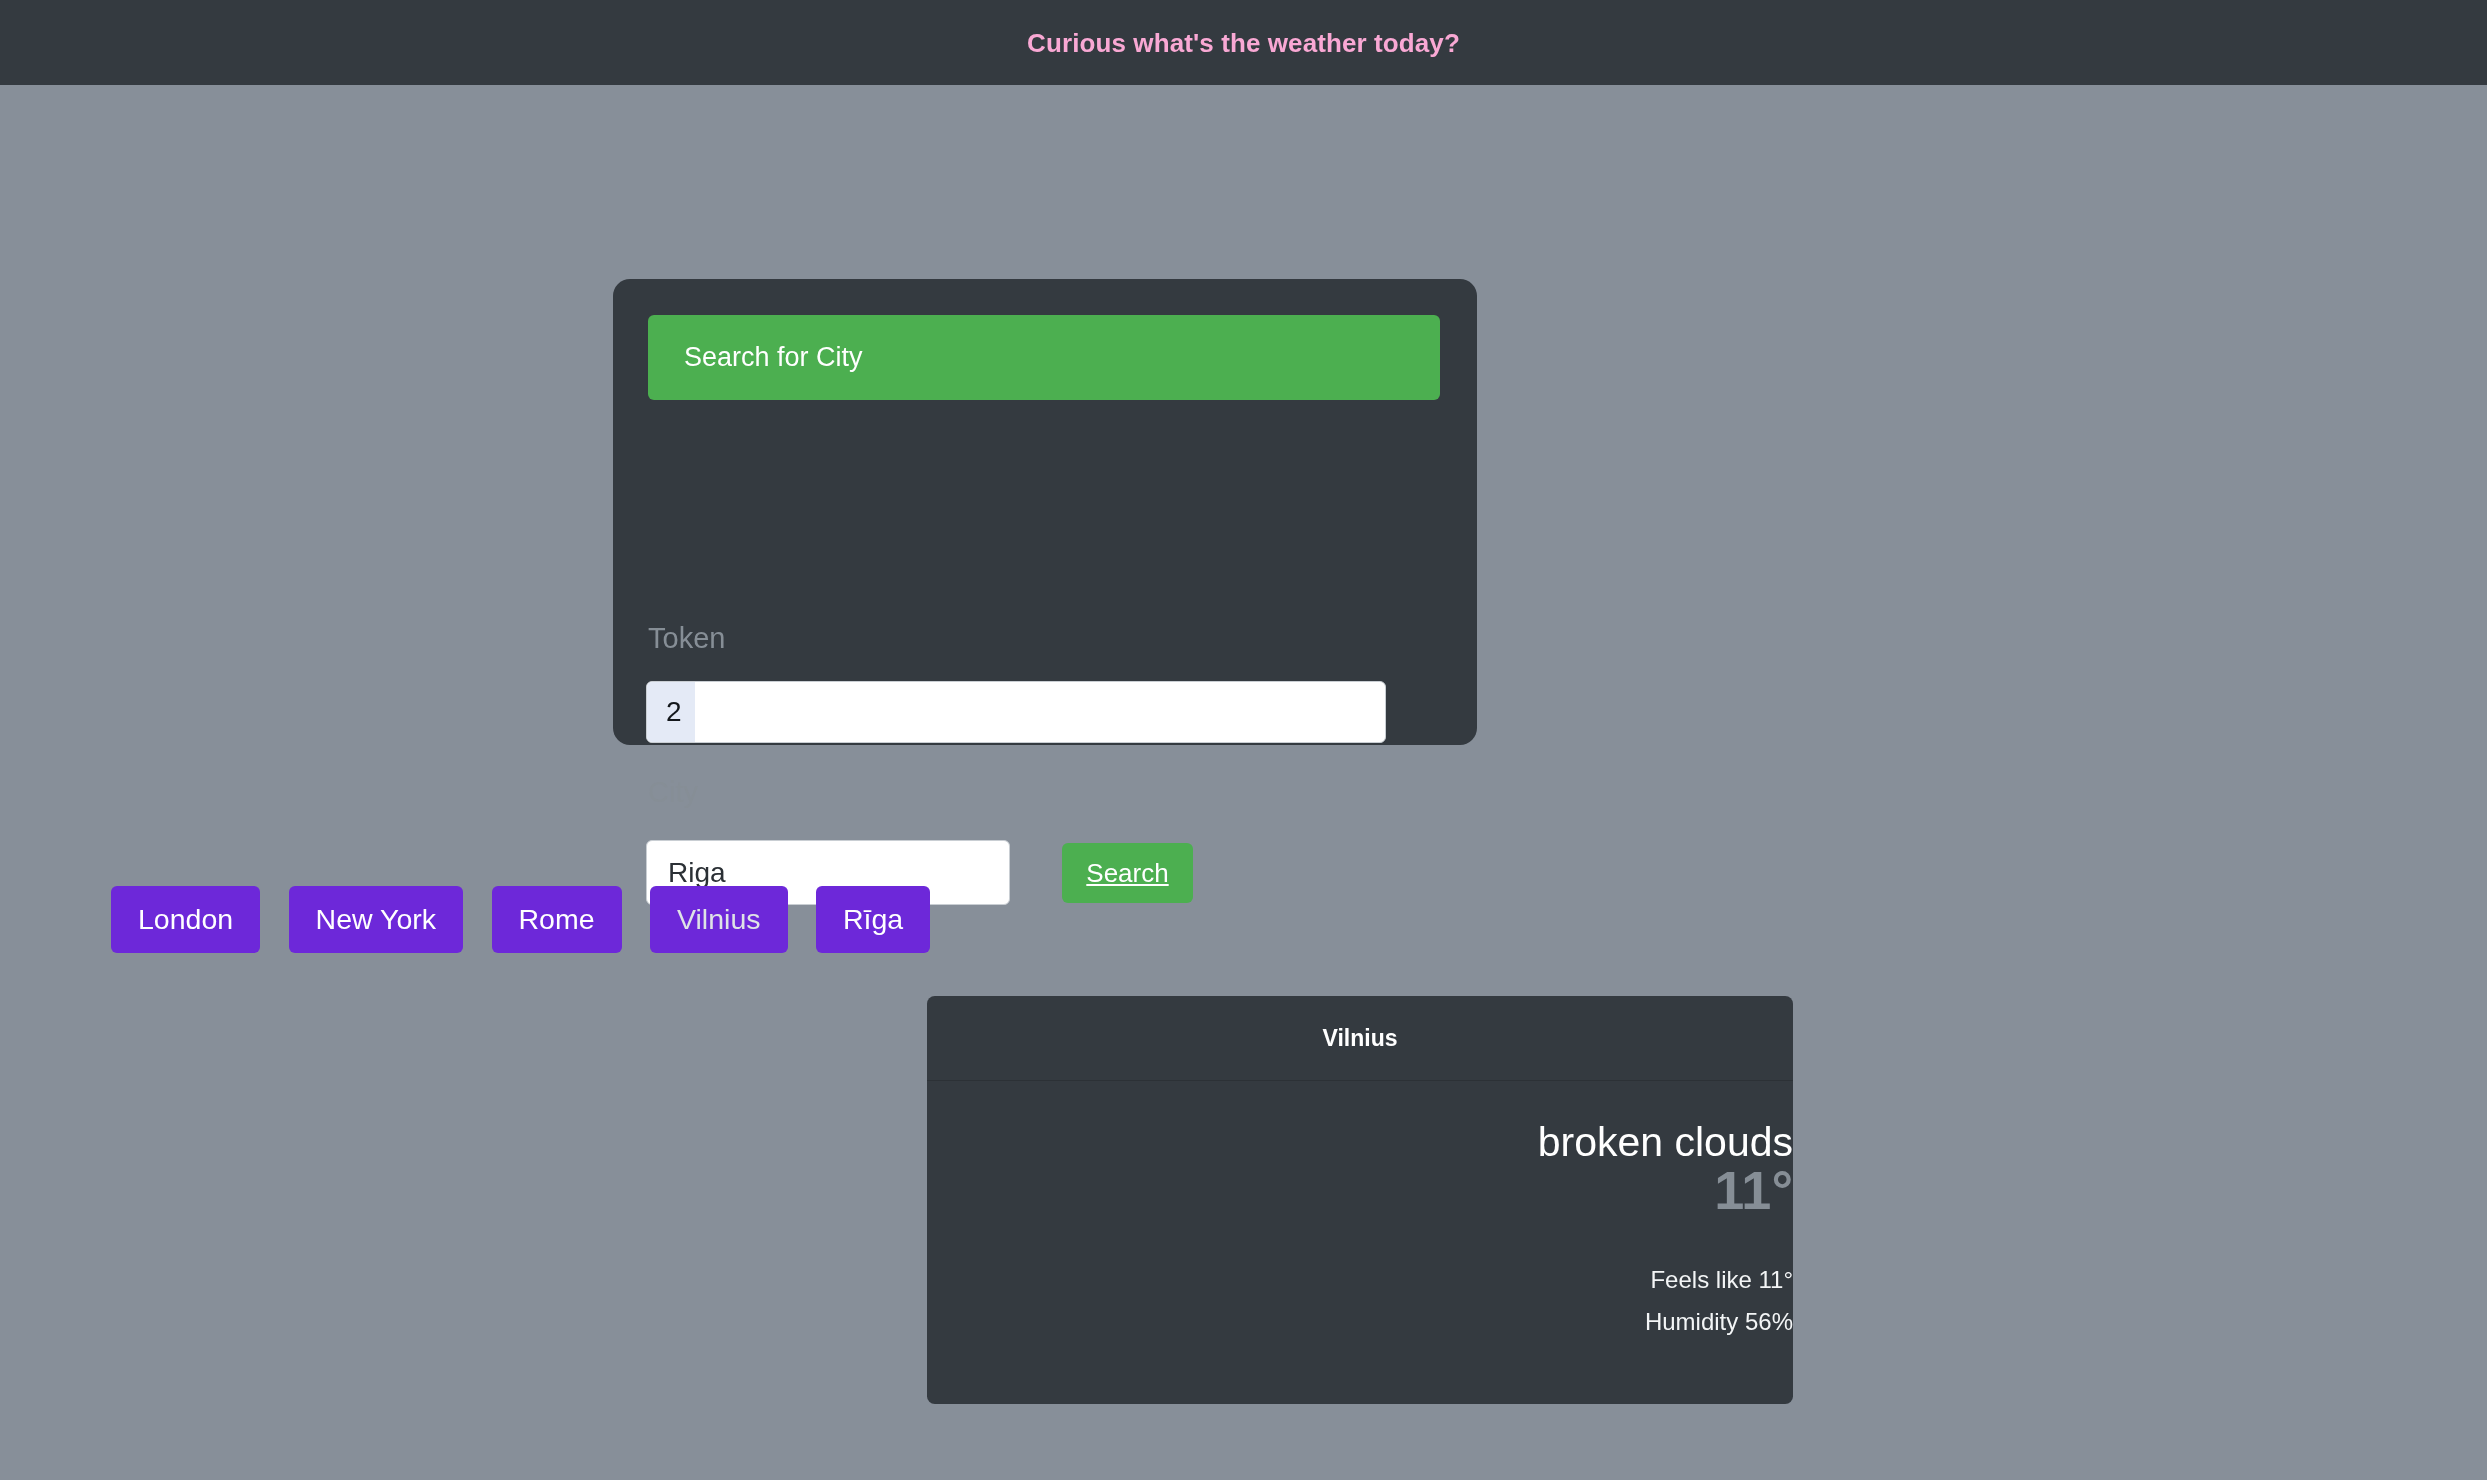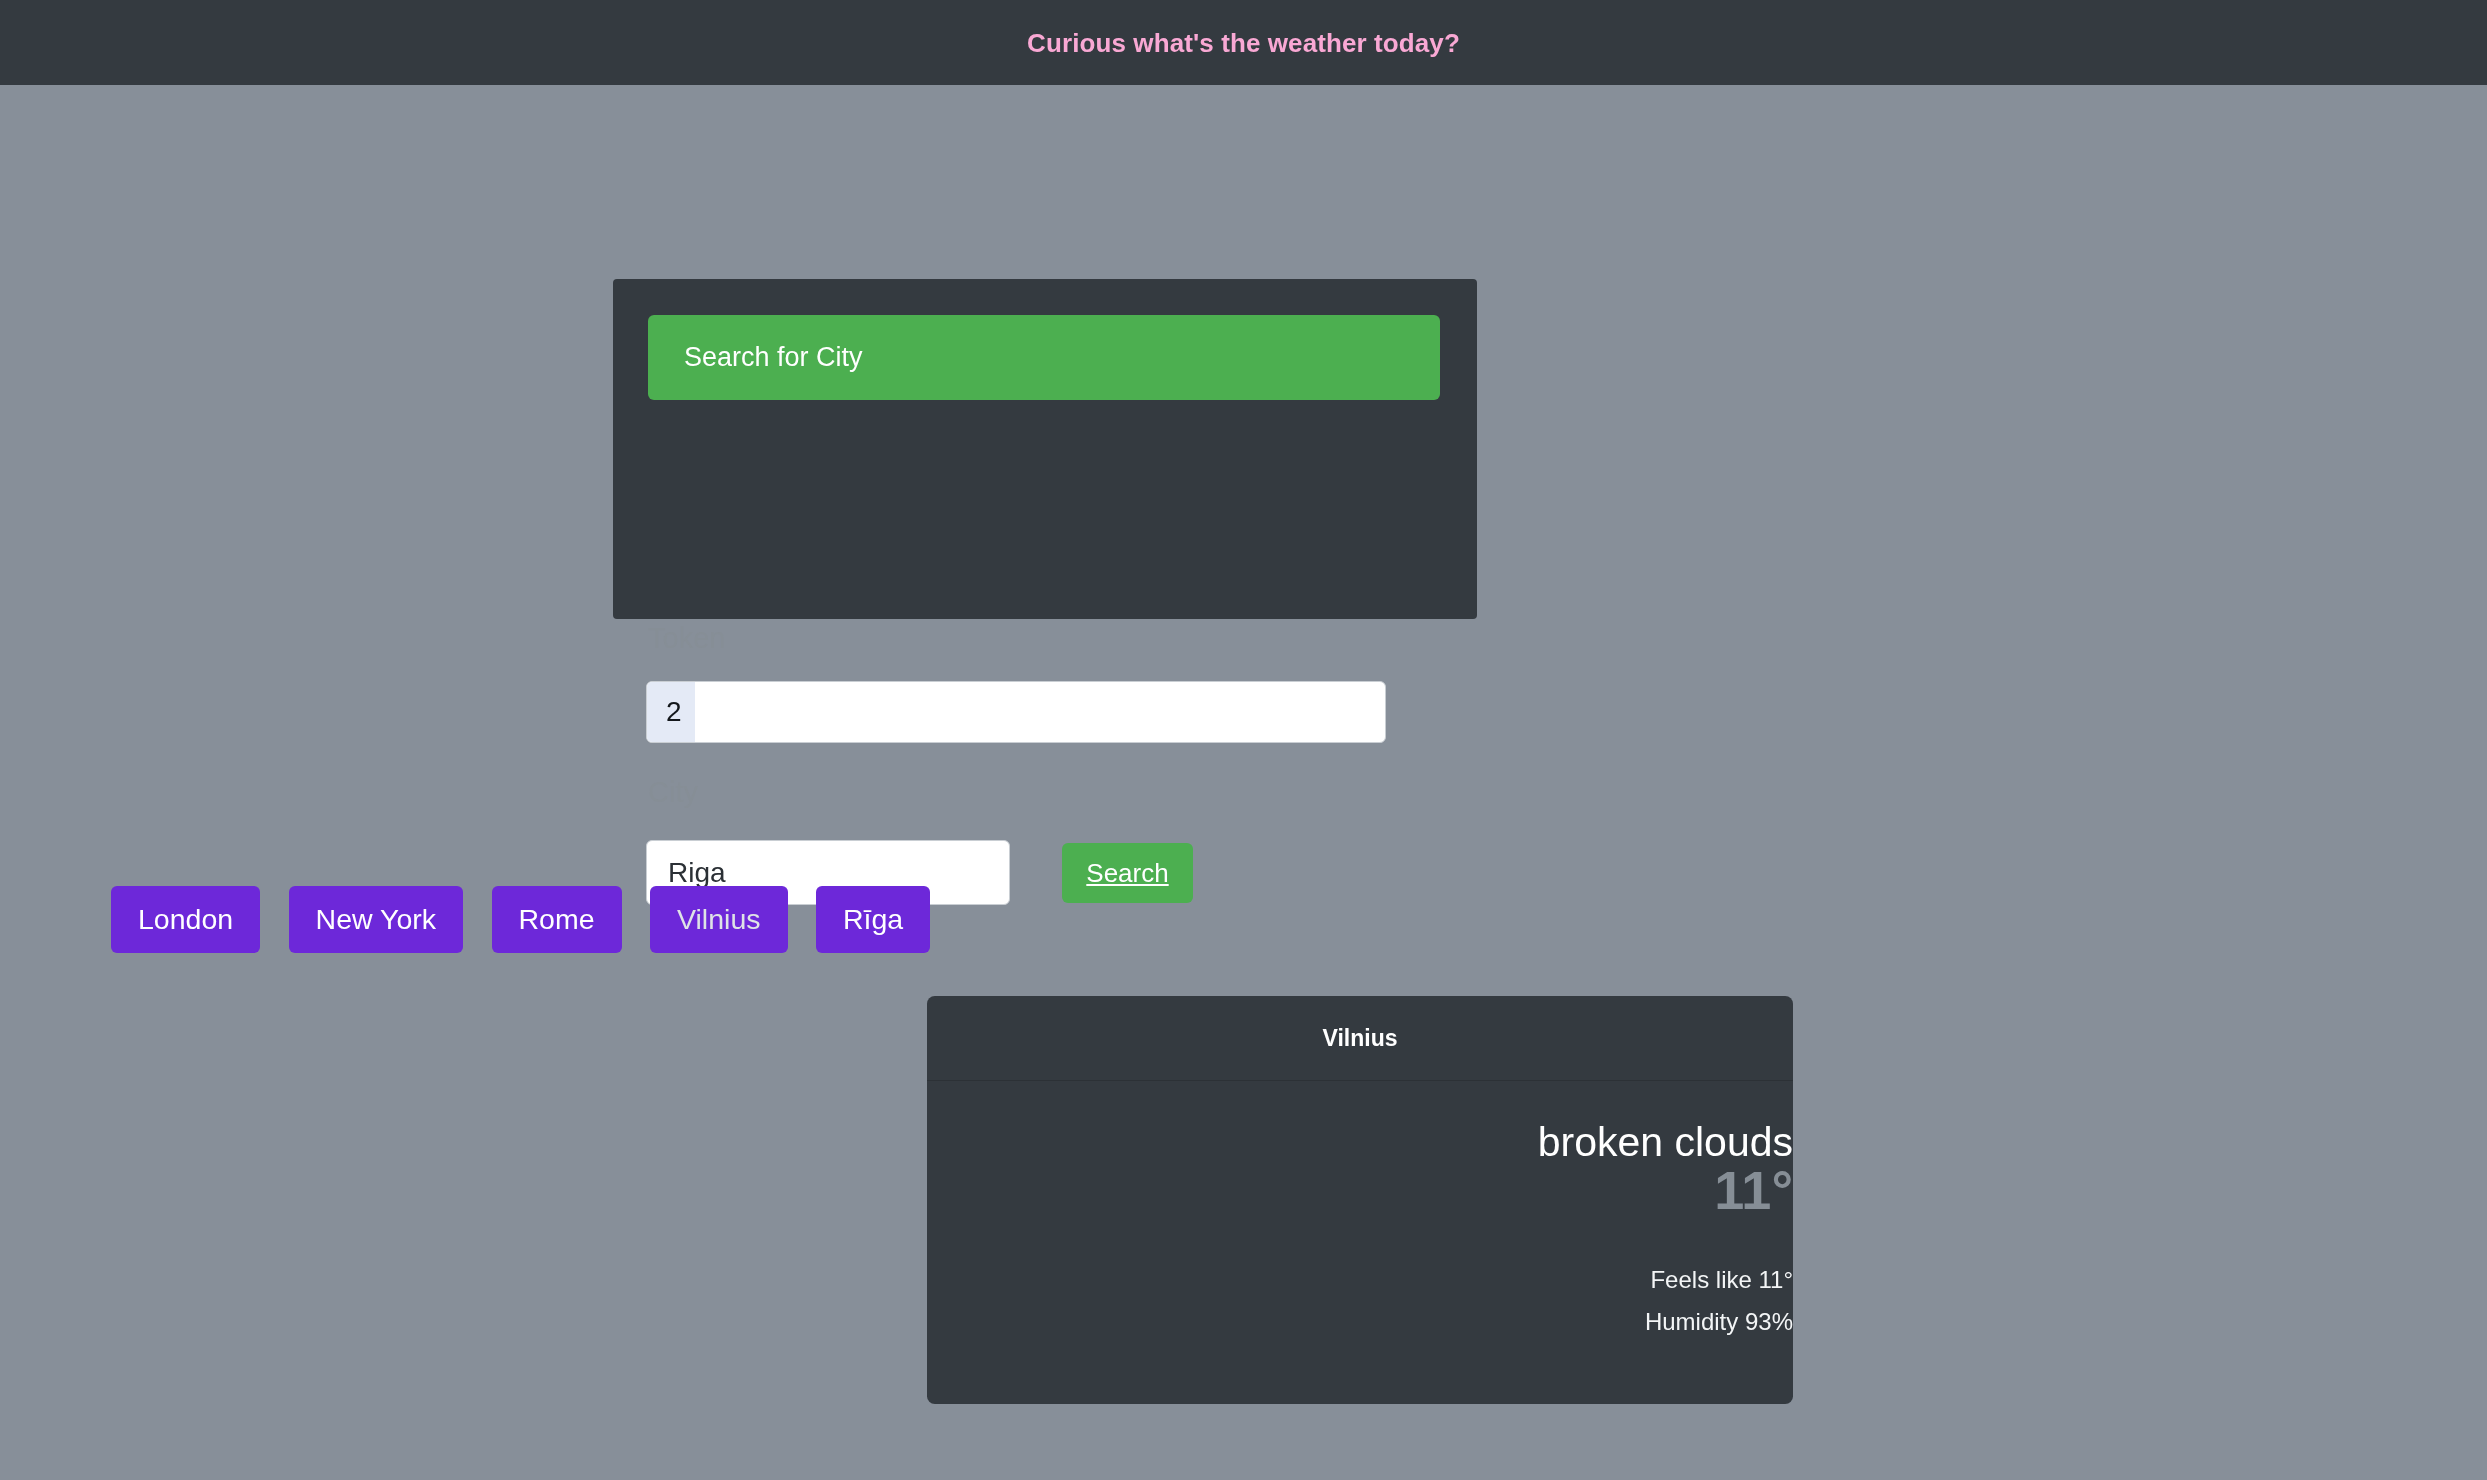"Search for City" .search-card { border-radius: 4px -> 17px; height: 340px -> 466px }
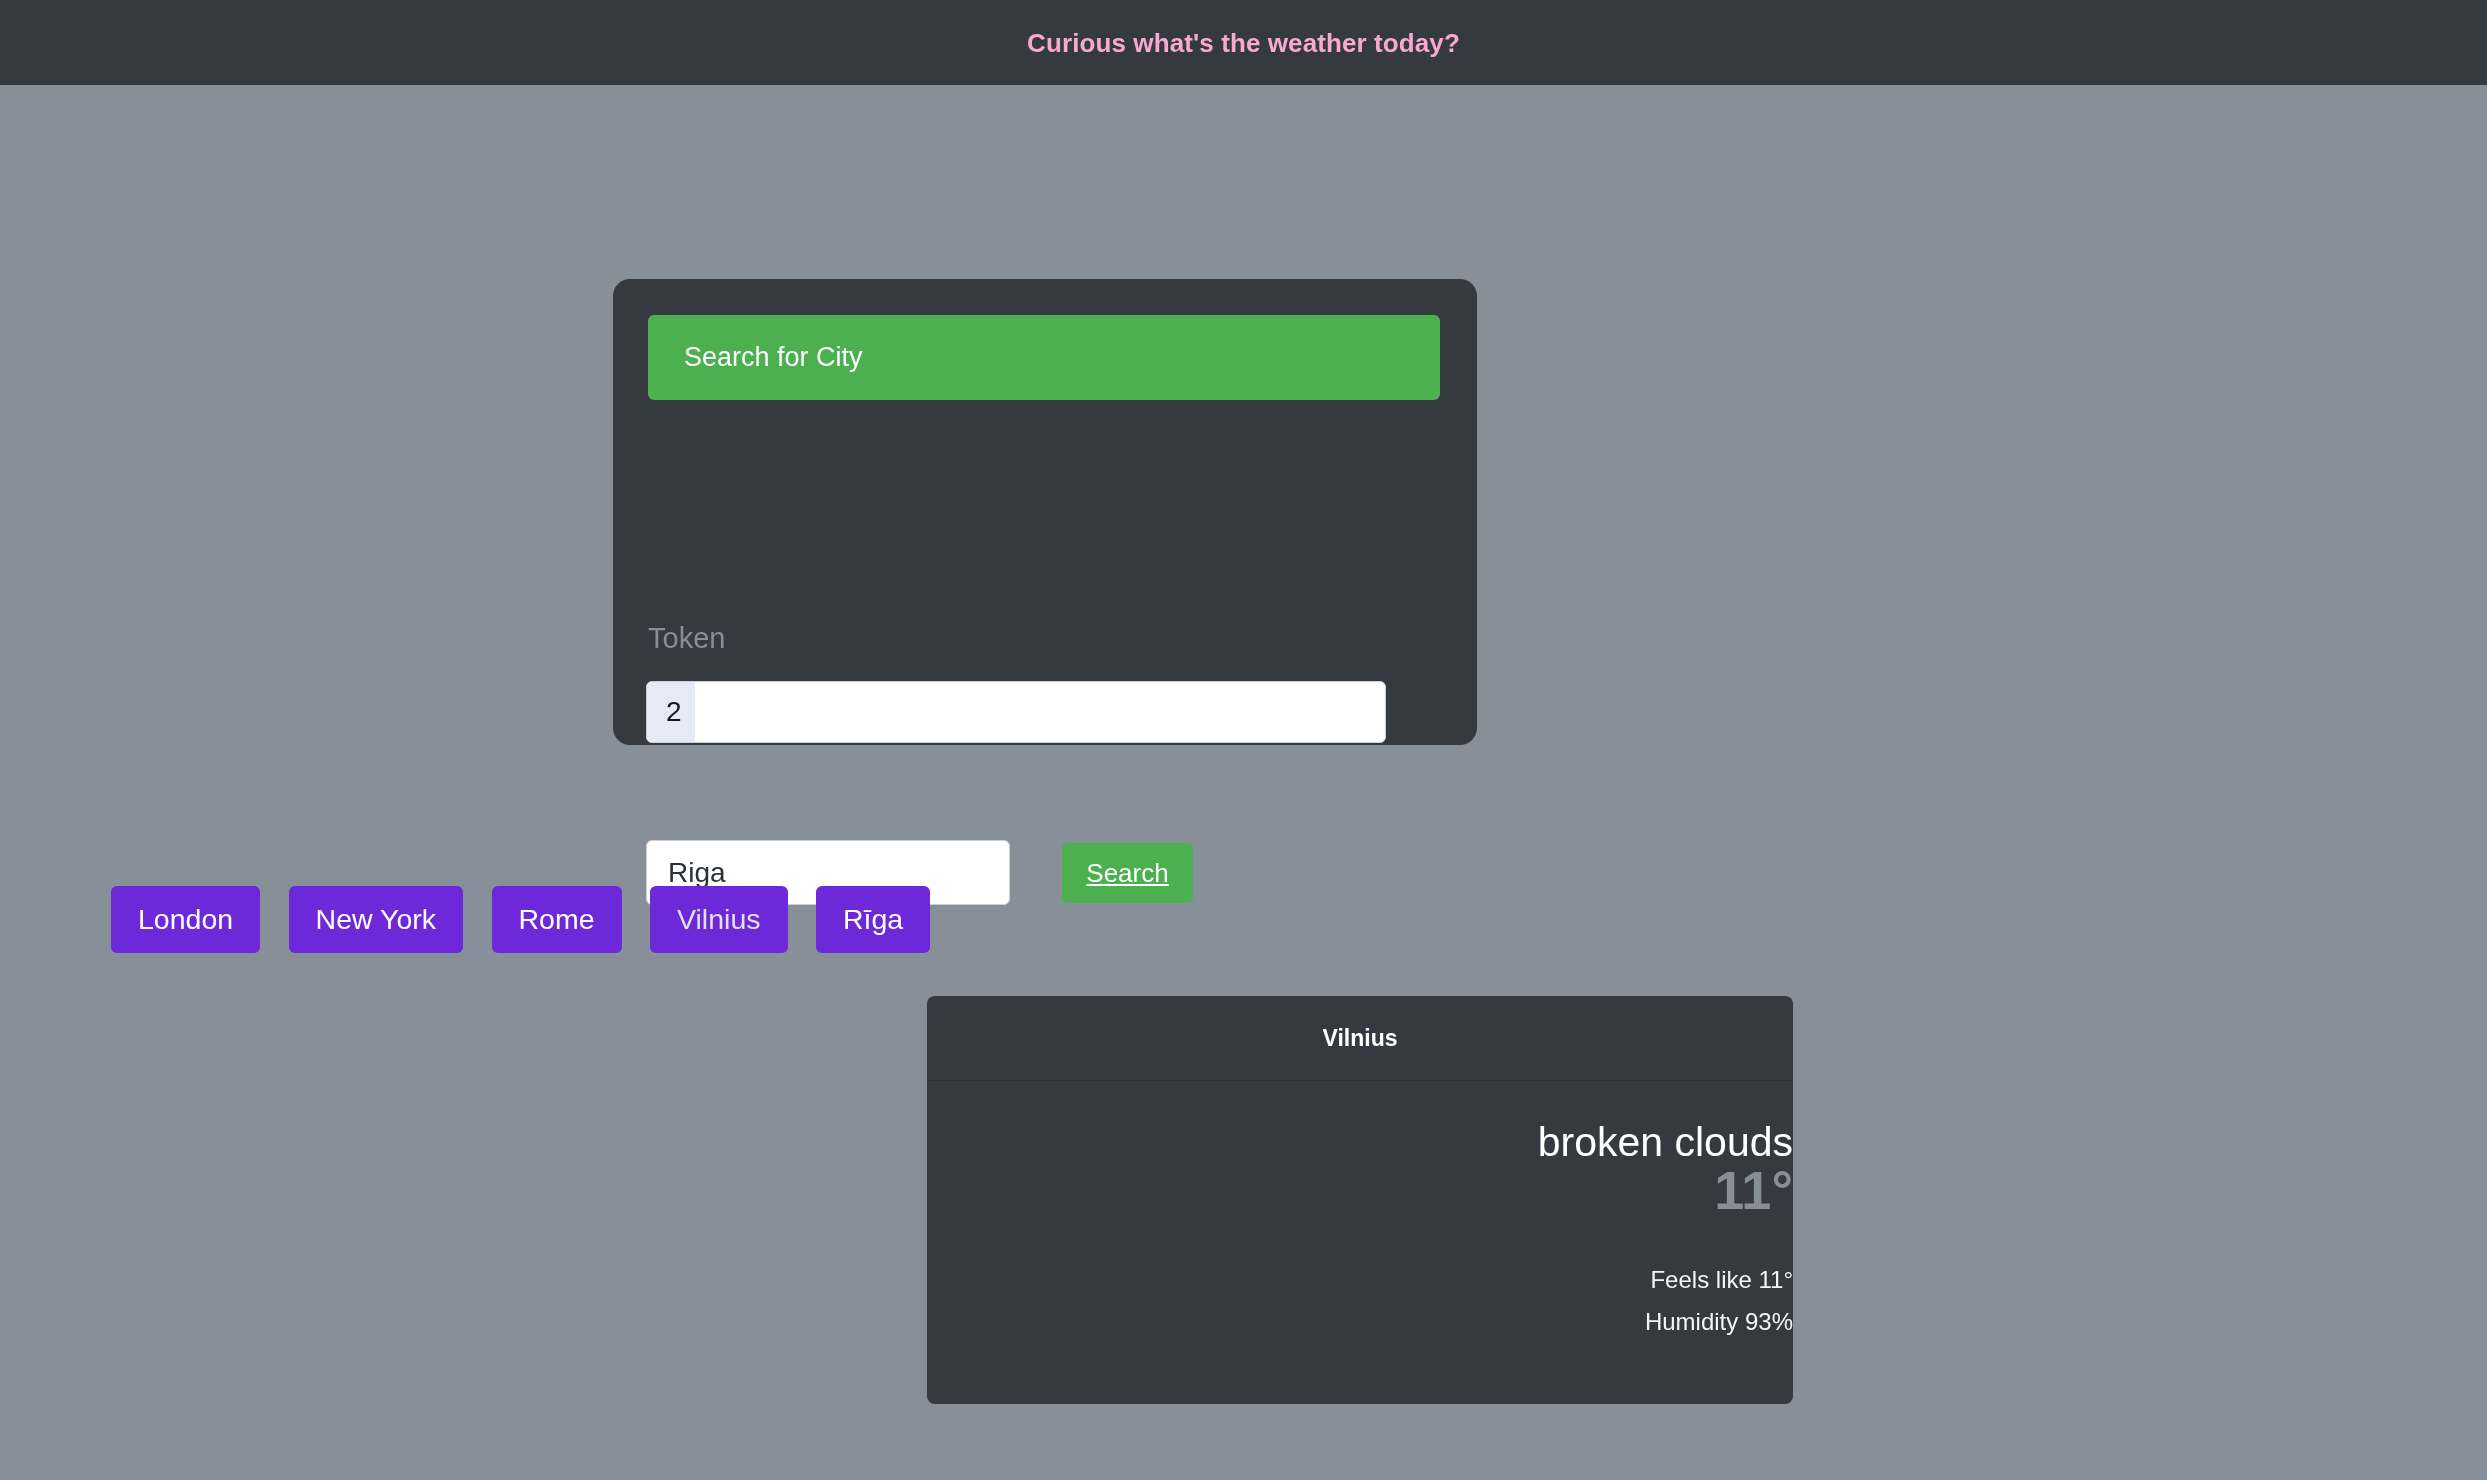"Humidity 93%" div.weather-detail { text: 93% -> 56% }
